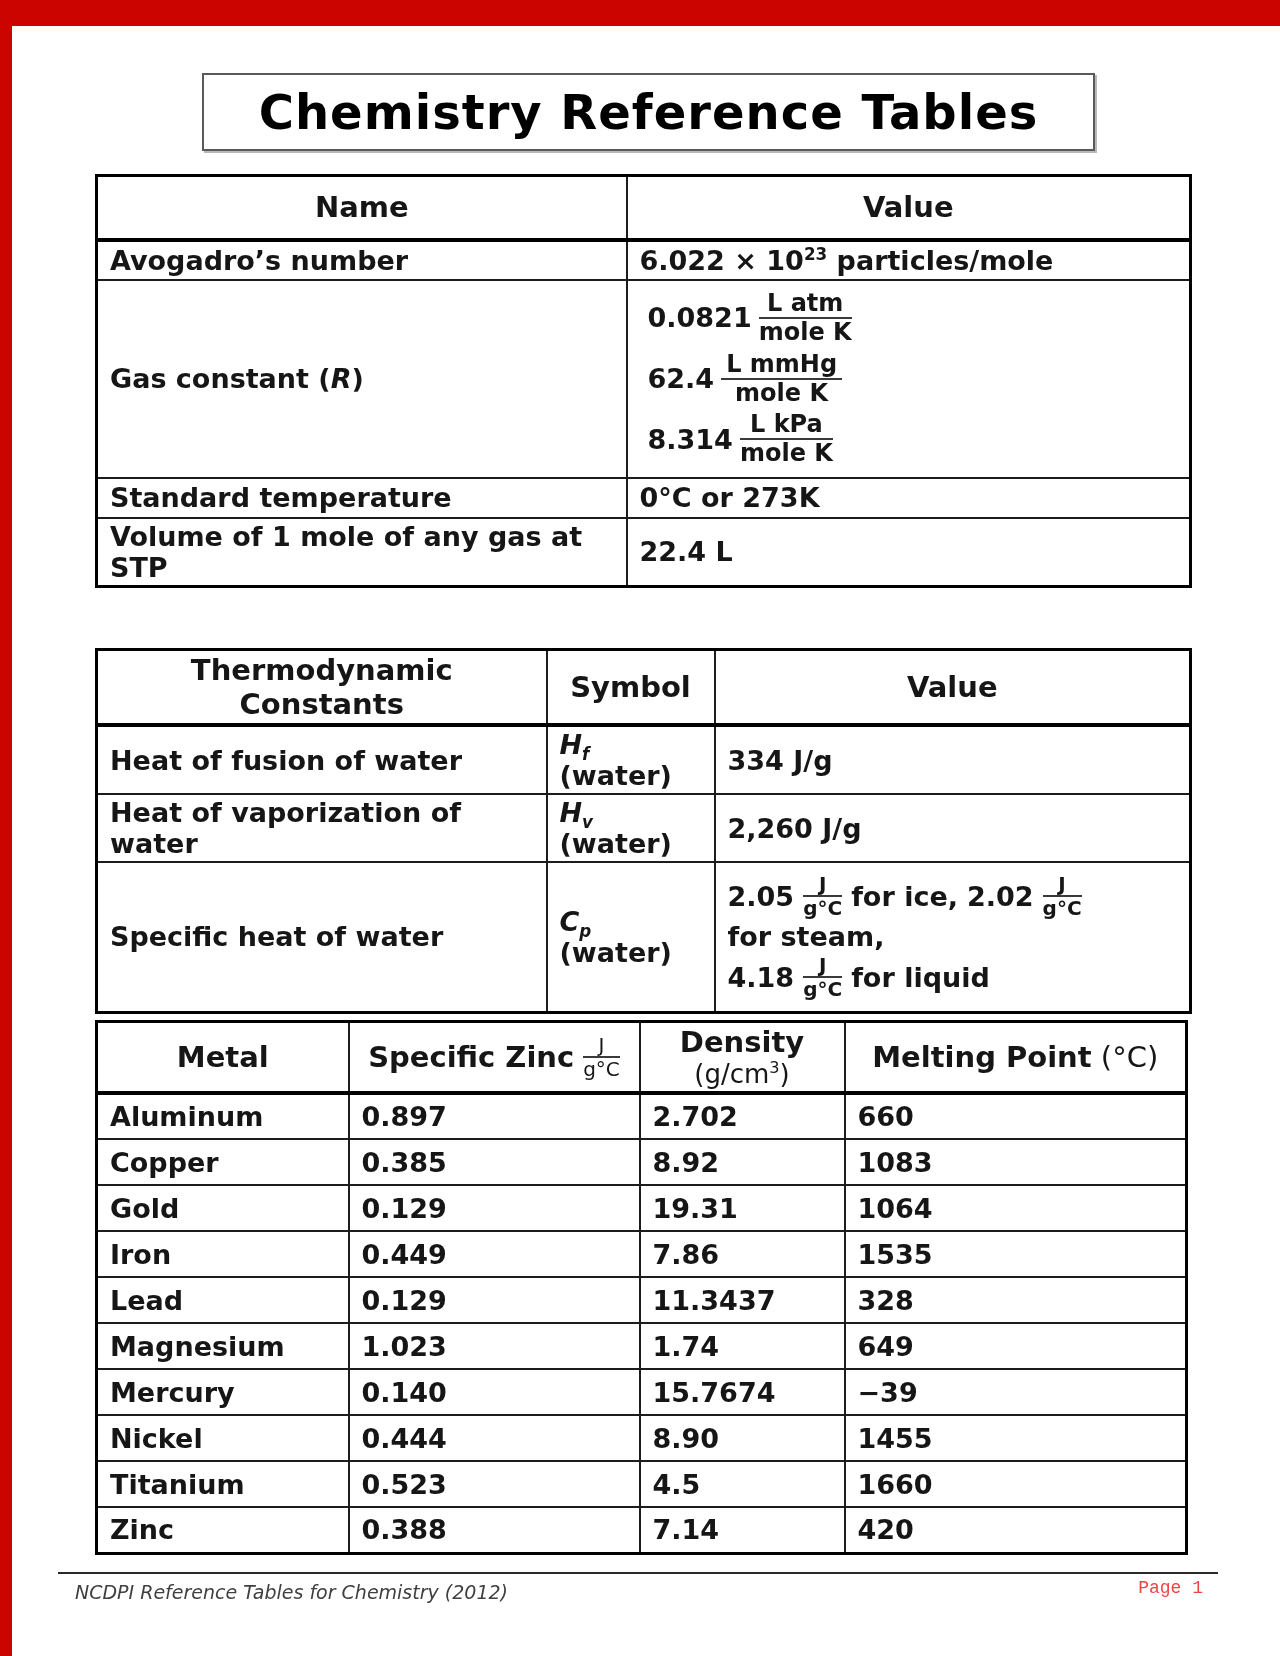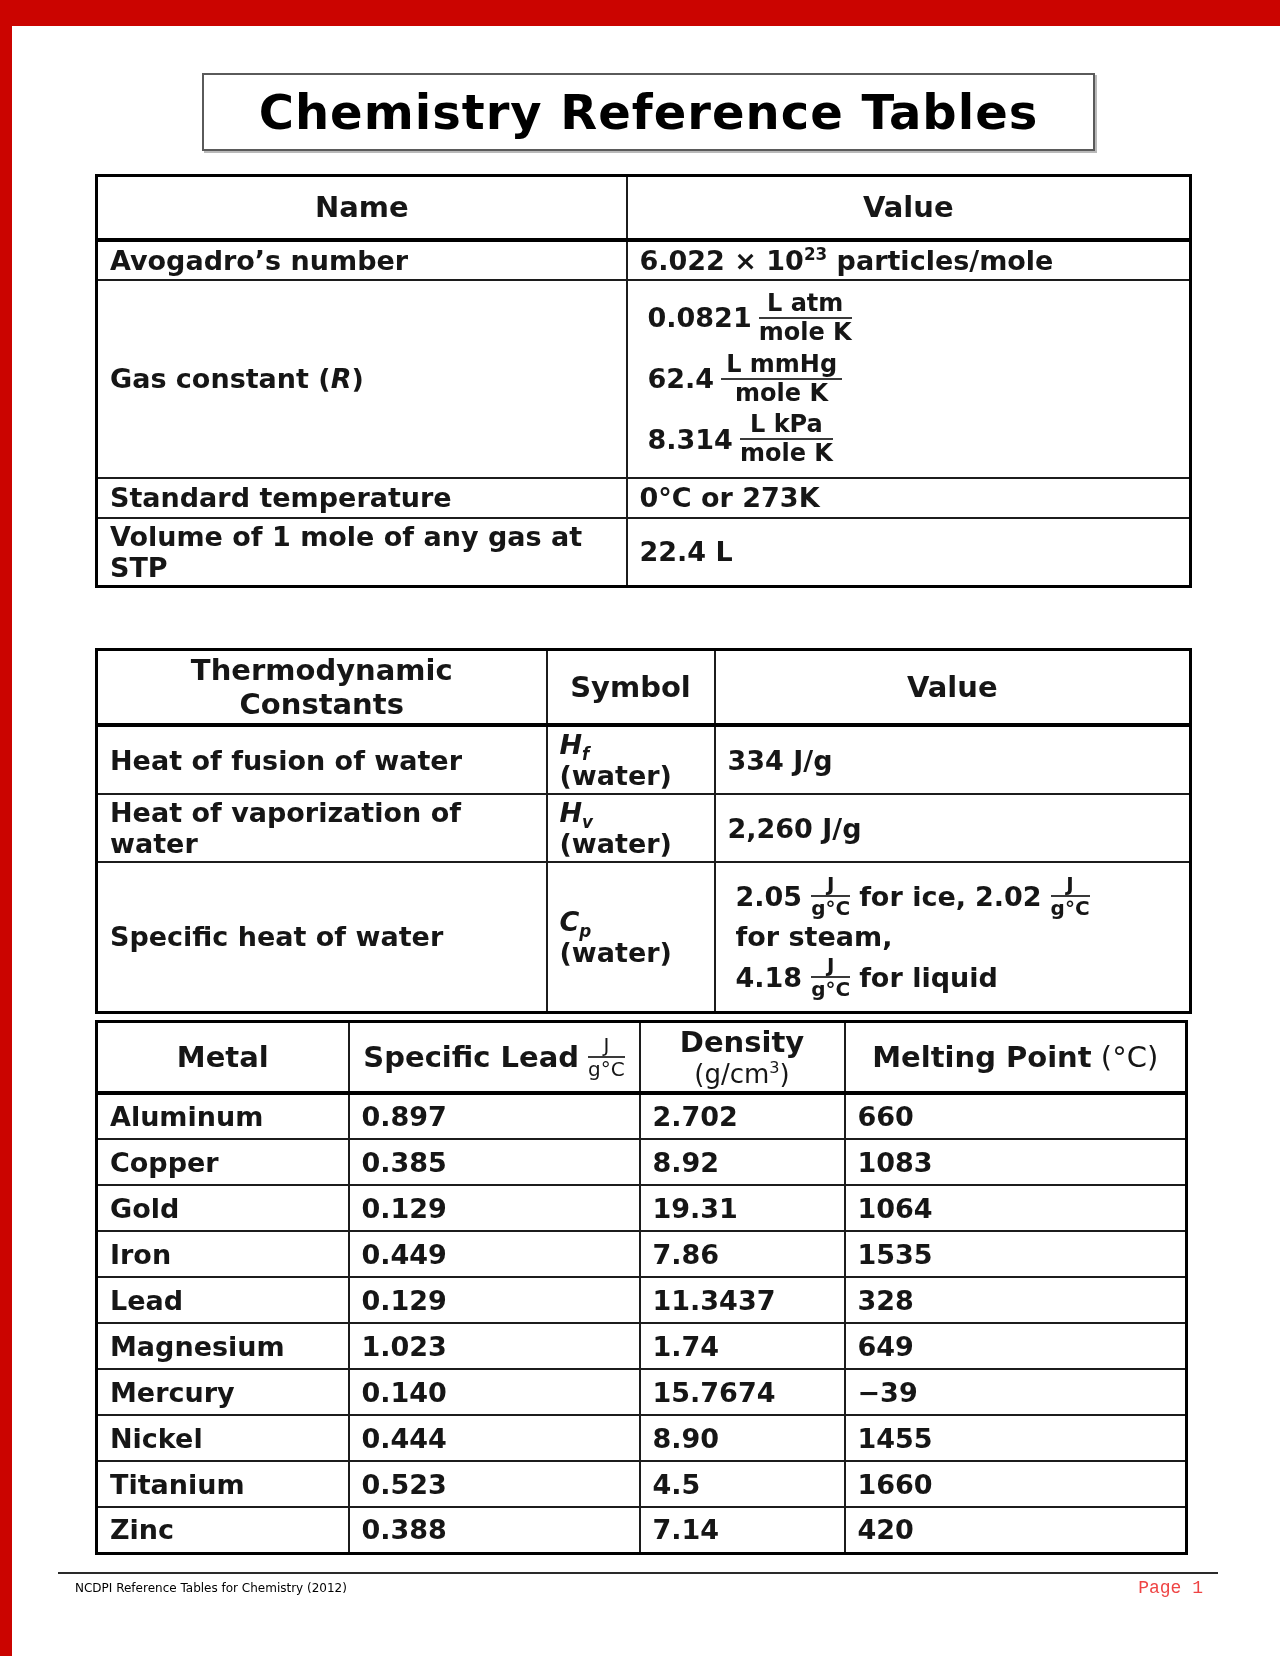"2.05" .inline-line { margin: 2px 8px -> 2px 0 }
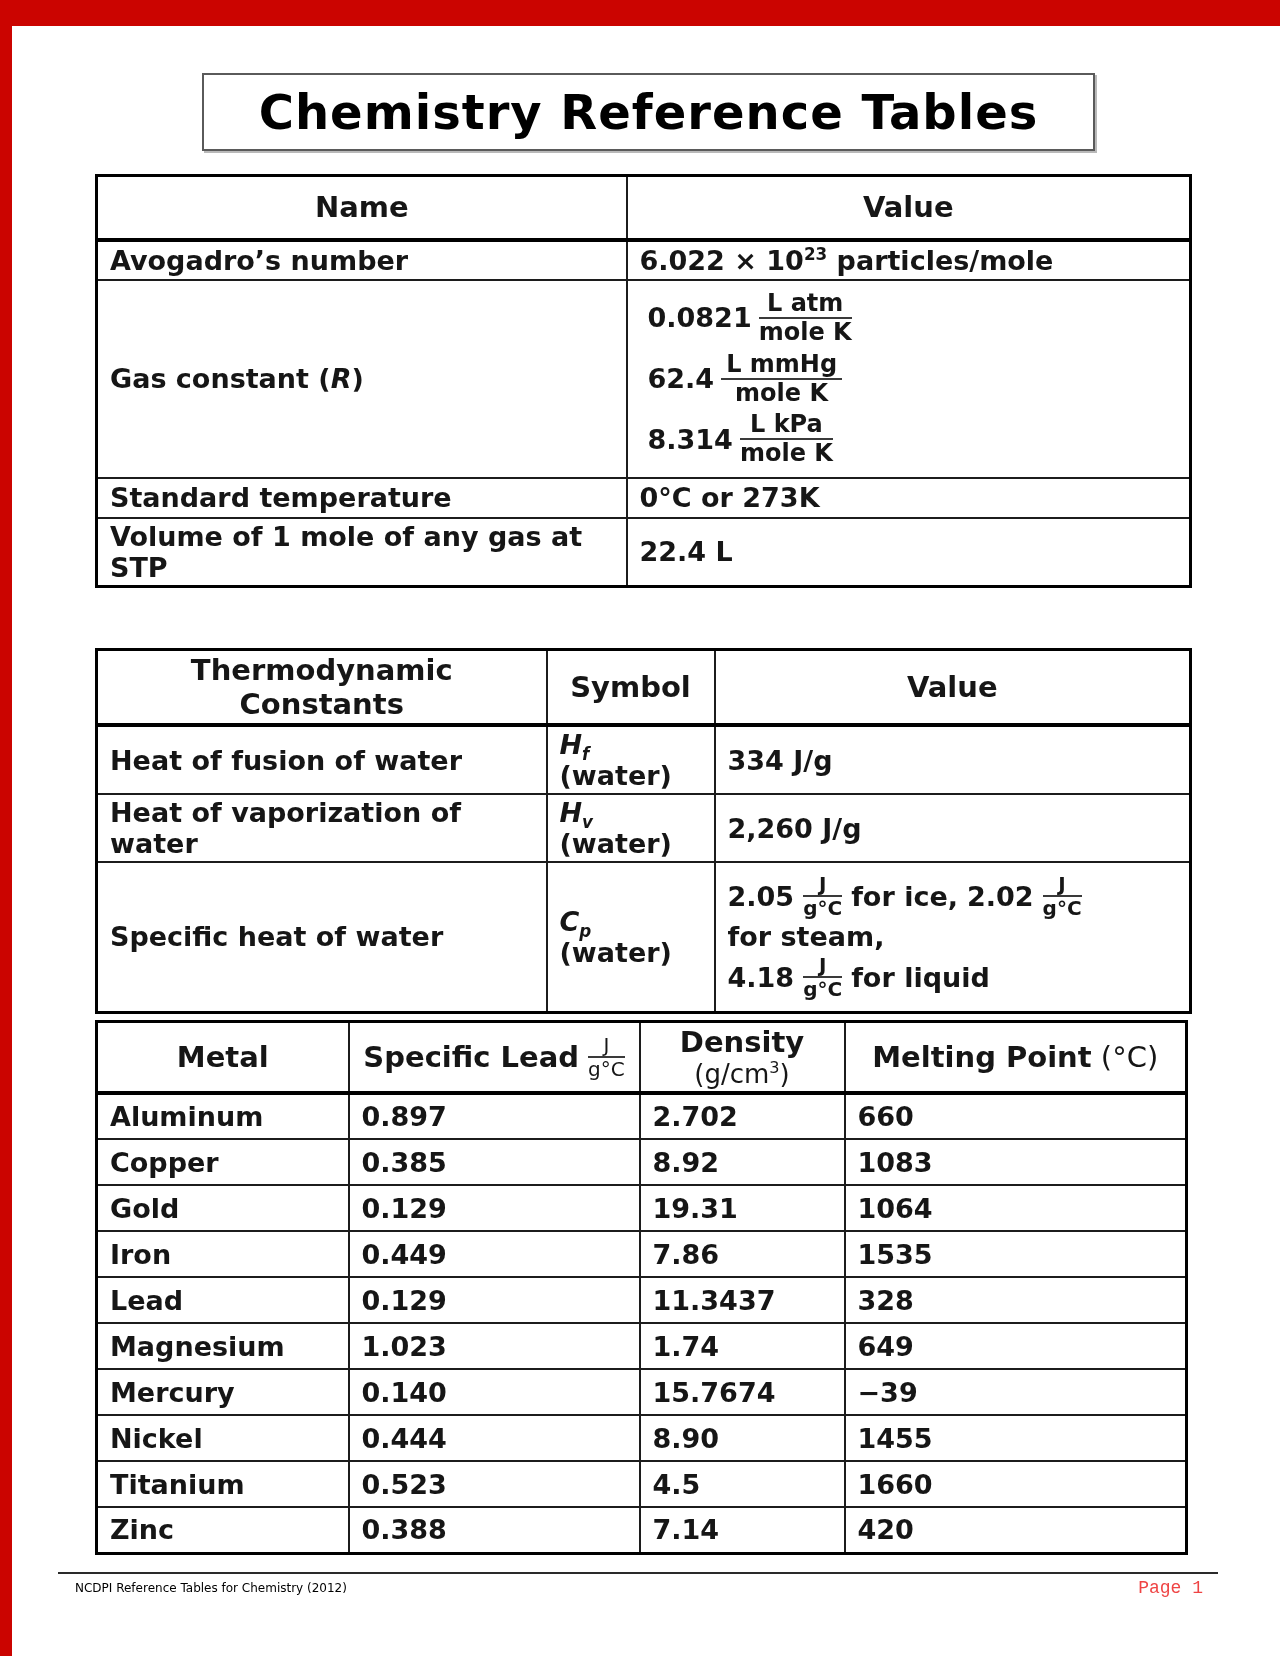"Specific Lead" span { text: Lead -> Zinc }
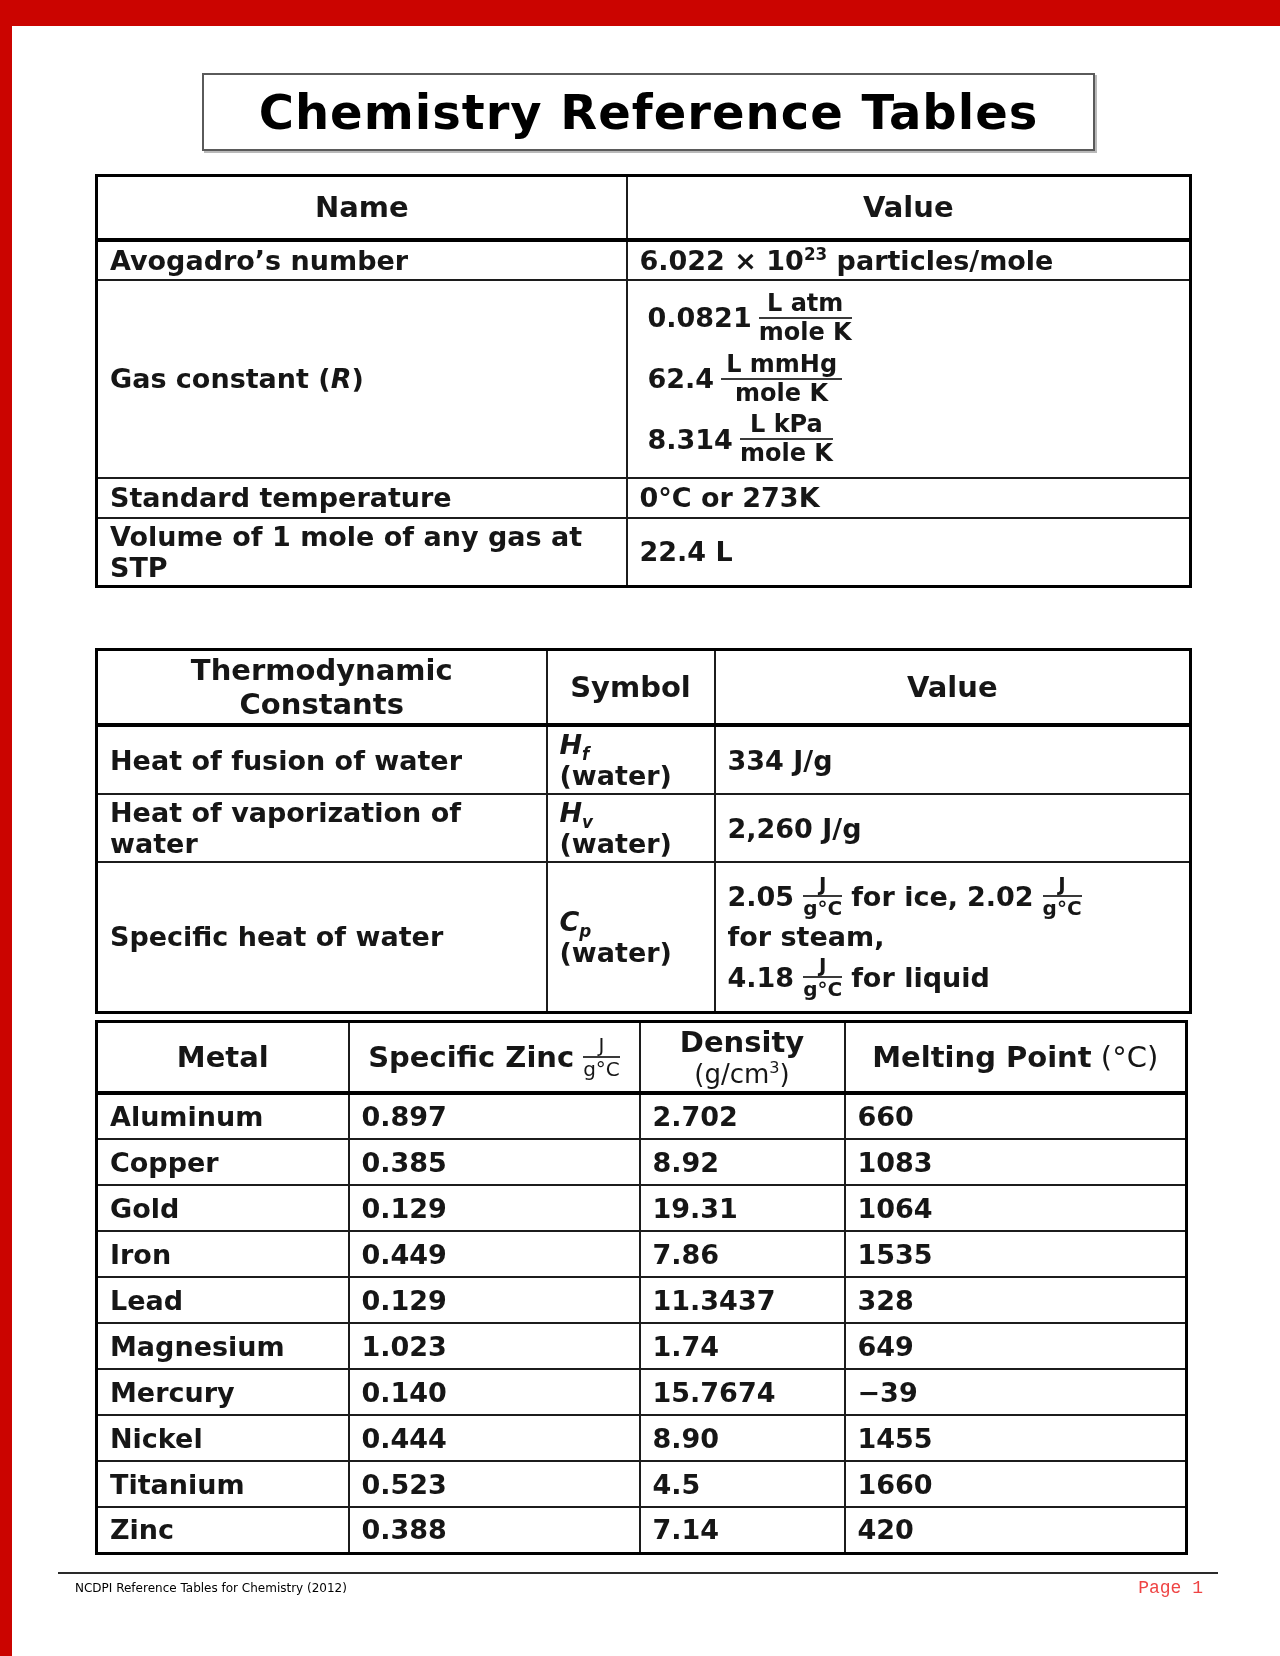"NCDPI Reference Tables for Chemistry" .footer-left { color: #000000 -> #404040; font-size: 12px -> 19px; font-style: none -> italic }
